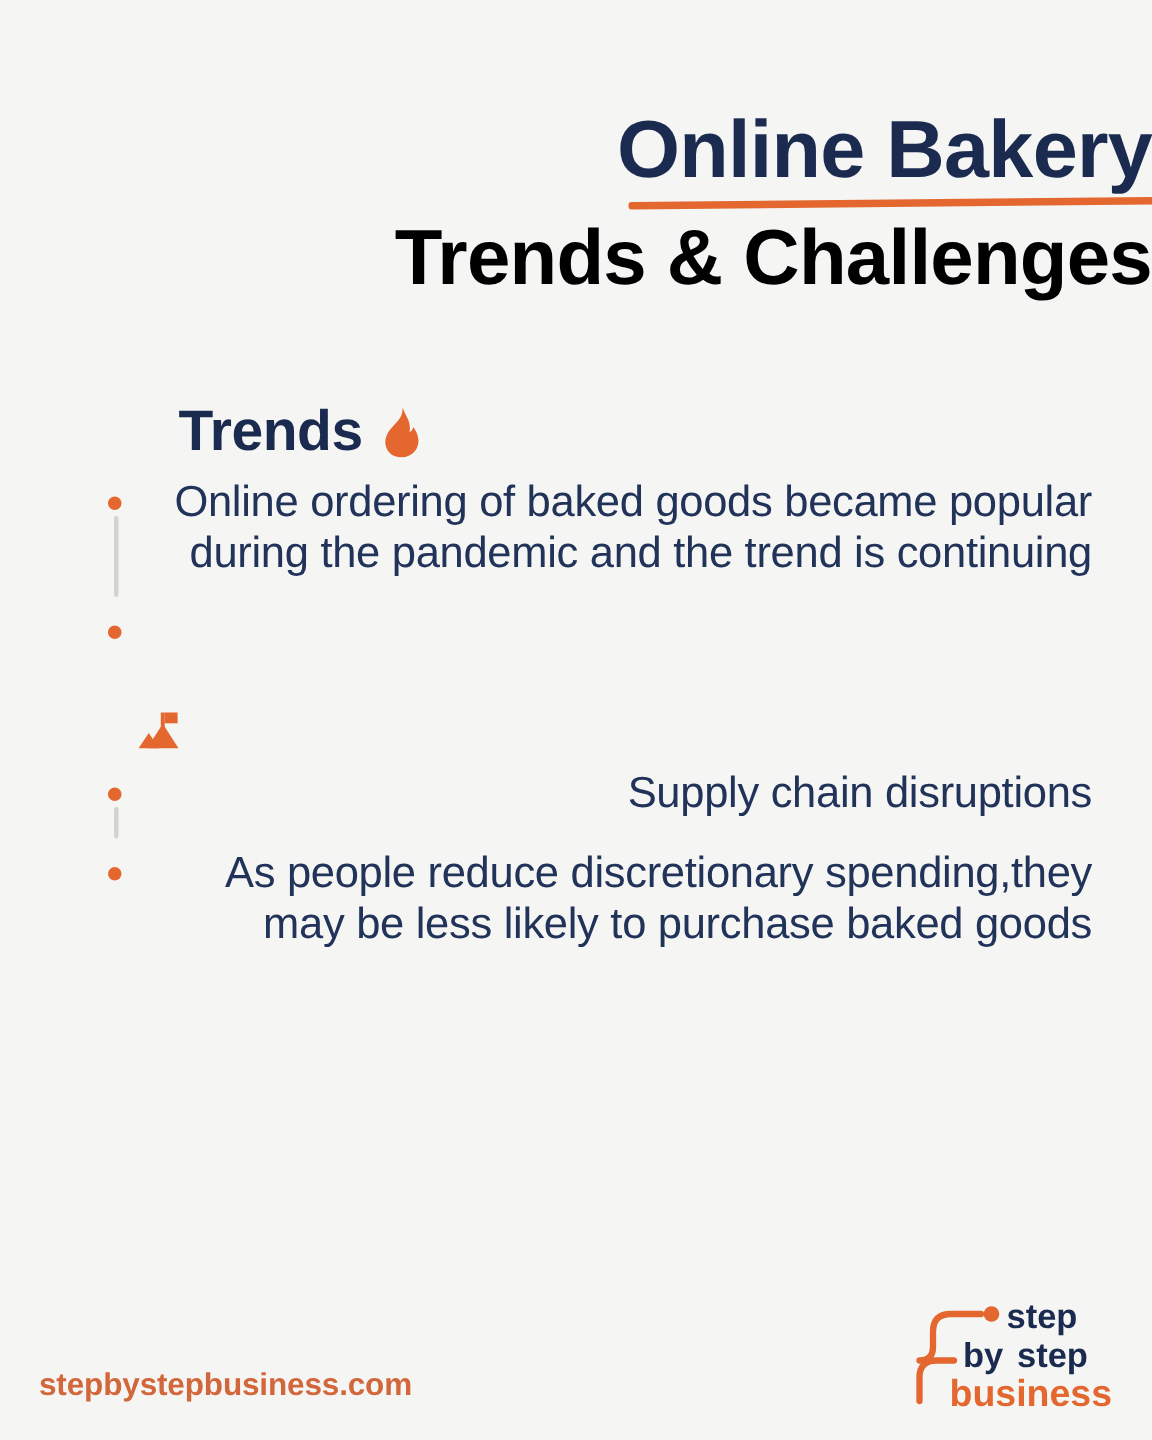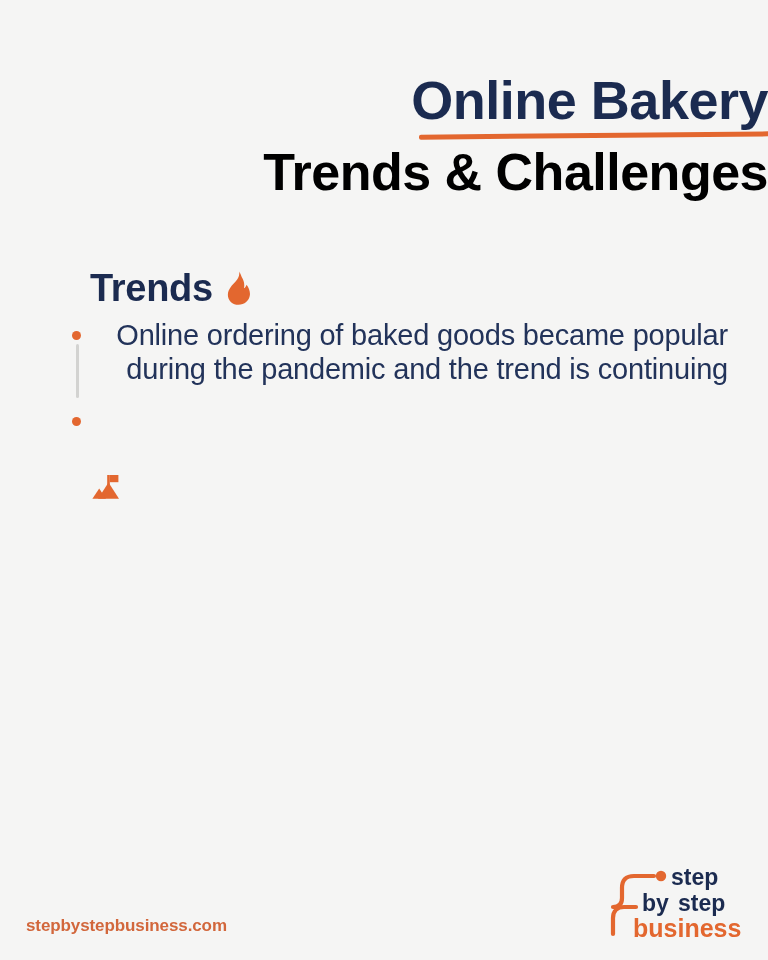"Trends" .section-heading-text { margin-left: none -> 29px }
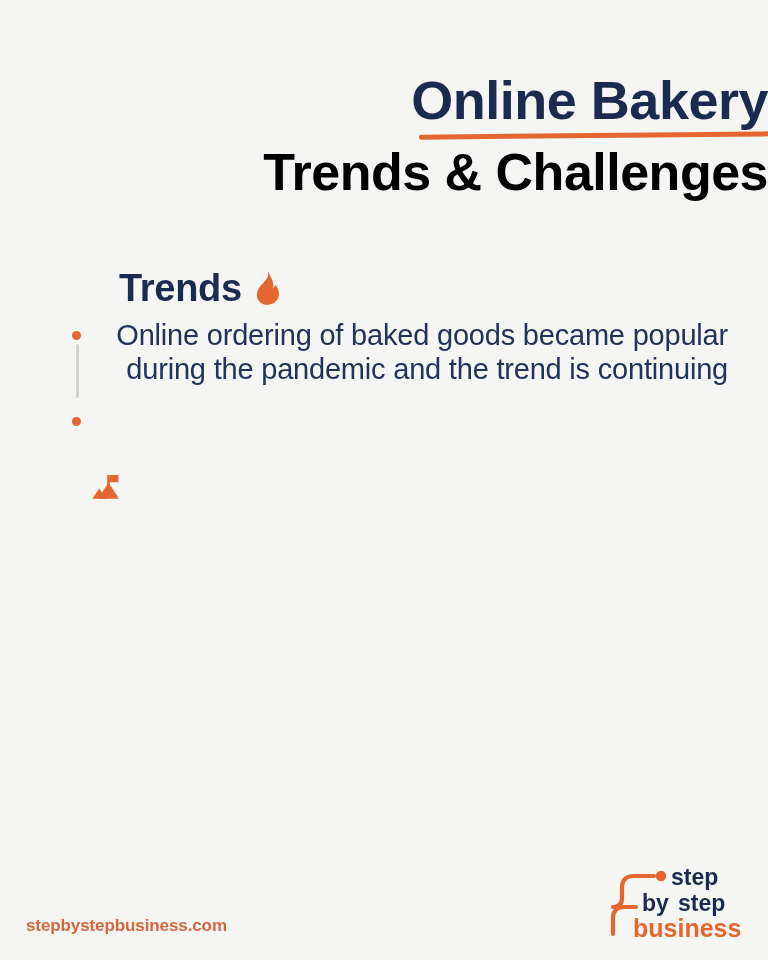"Supply chain disruptions" ul.bullets { html: none -> <ul> <li> <span></span> <span></span> <span>Supply chain disruptions</span> </li> <li> <span></span> <span>As people reduce discretionary spending,they may be less likely to purchase baked goods</span> </li> </ul> }
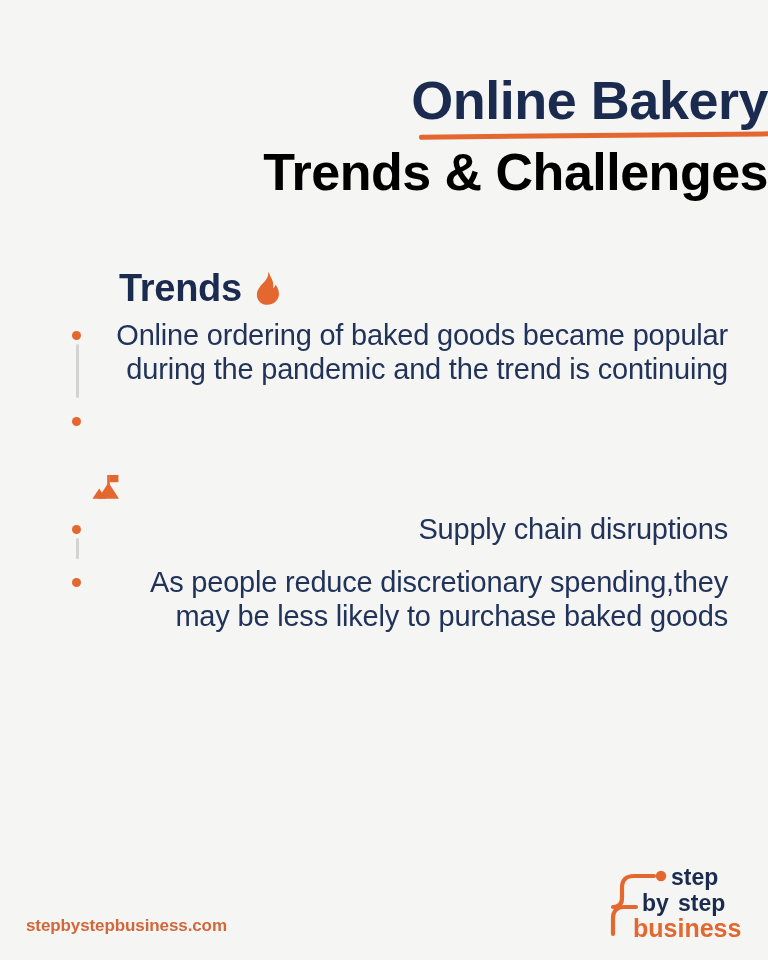"stepbystepbusiness.com" .footer-url { font-size: 17px -> 21px }
